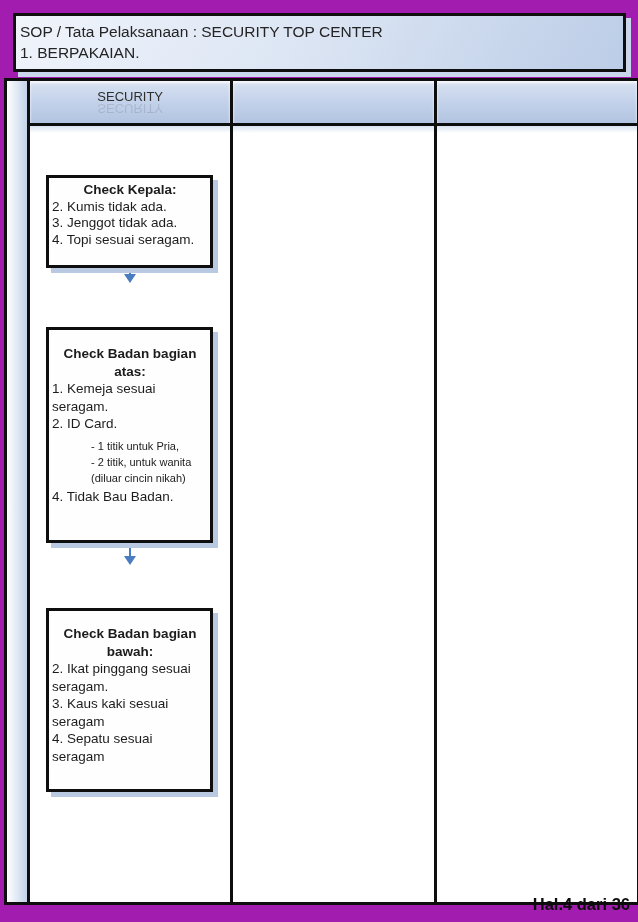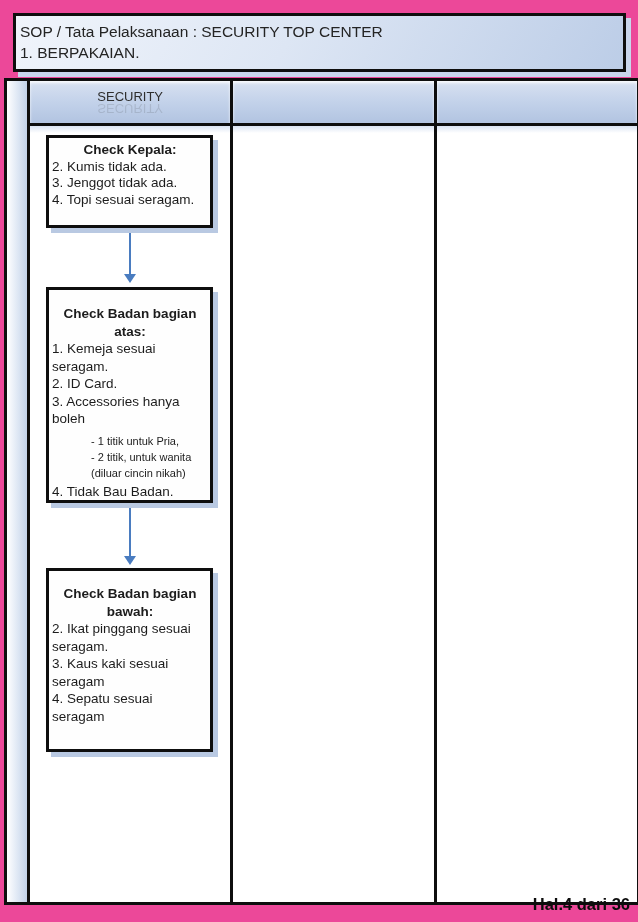"SOP / Tata Pelaksanaan :" .page { background: #ec4899 -> #a21caf }
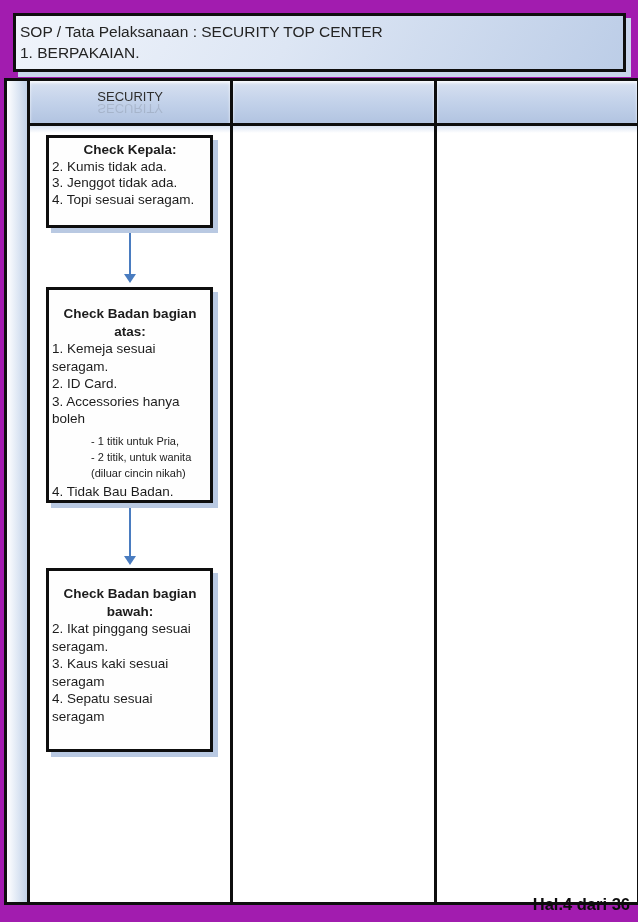"Check Kepala:" .flow-box { margin-top: none -> 40px }
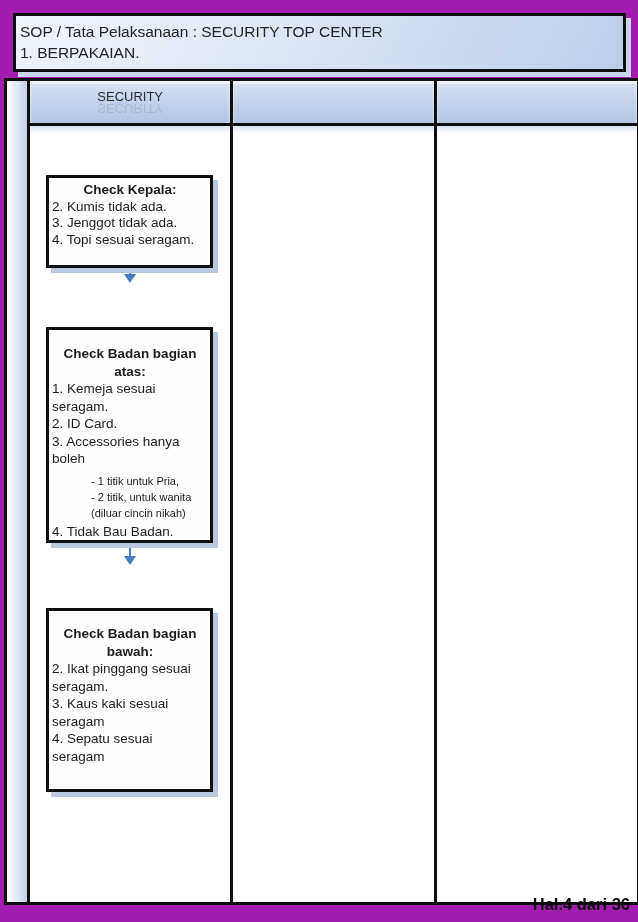"3. Accessories hanya boleh" div.box-item { html: <div>3. Accessories hanya boleh</div> -> none }
